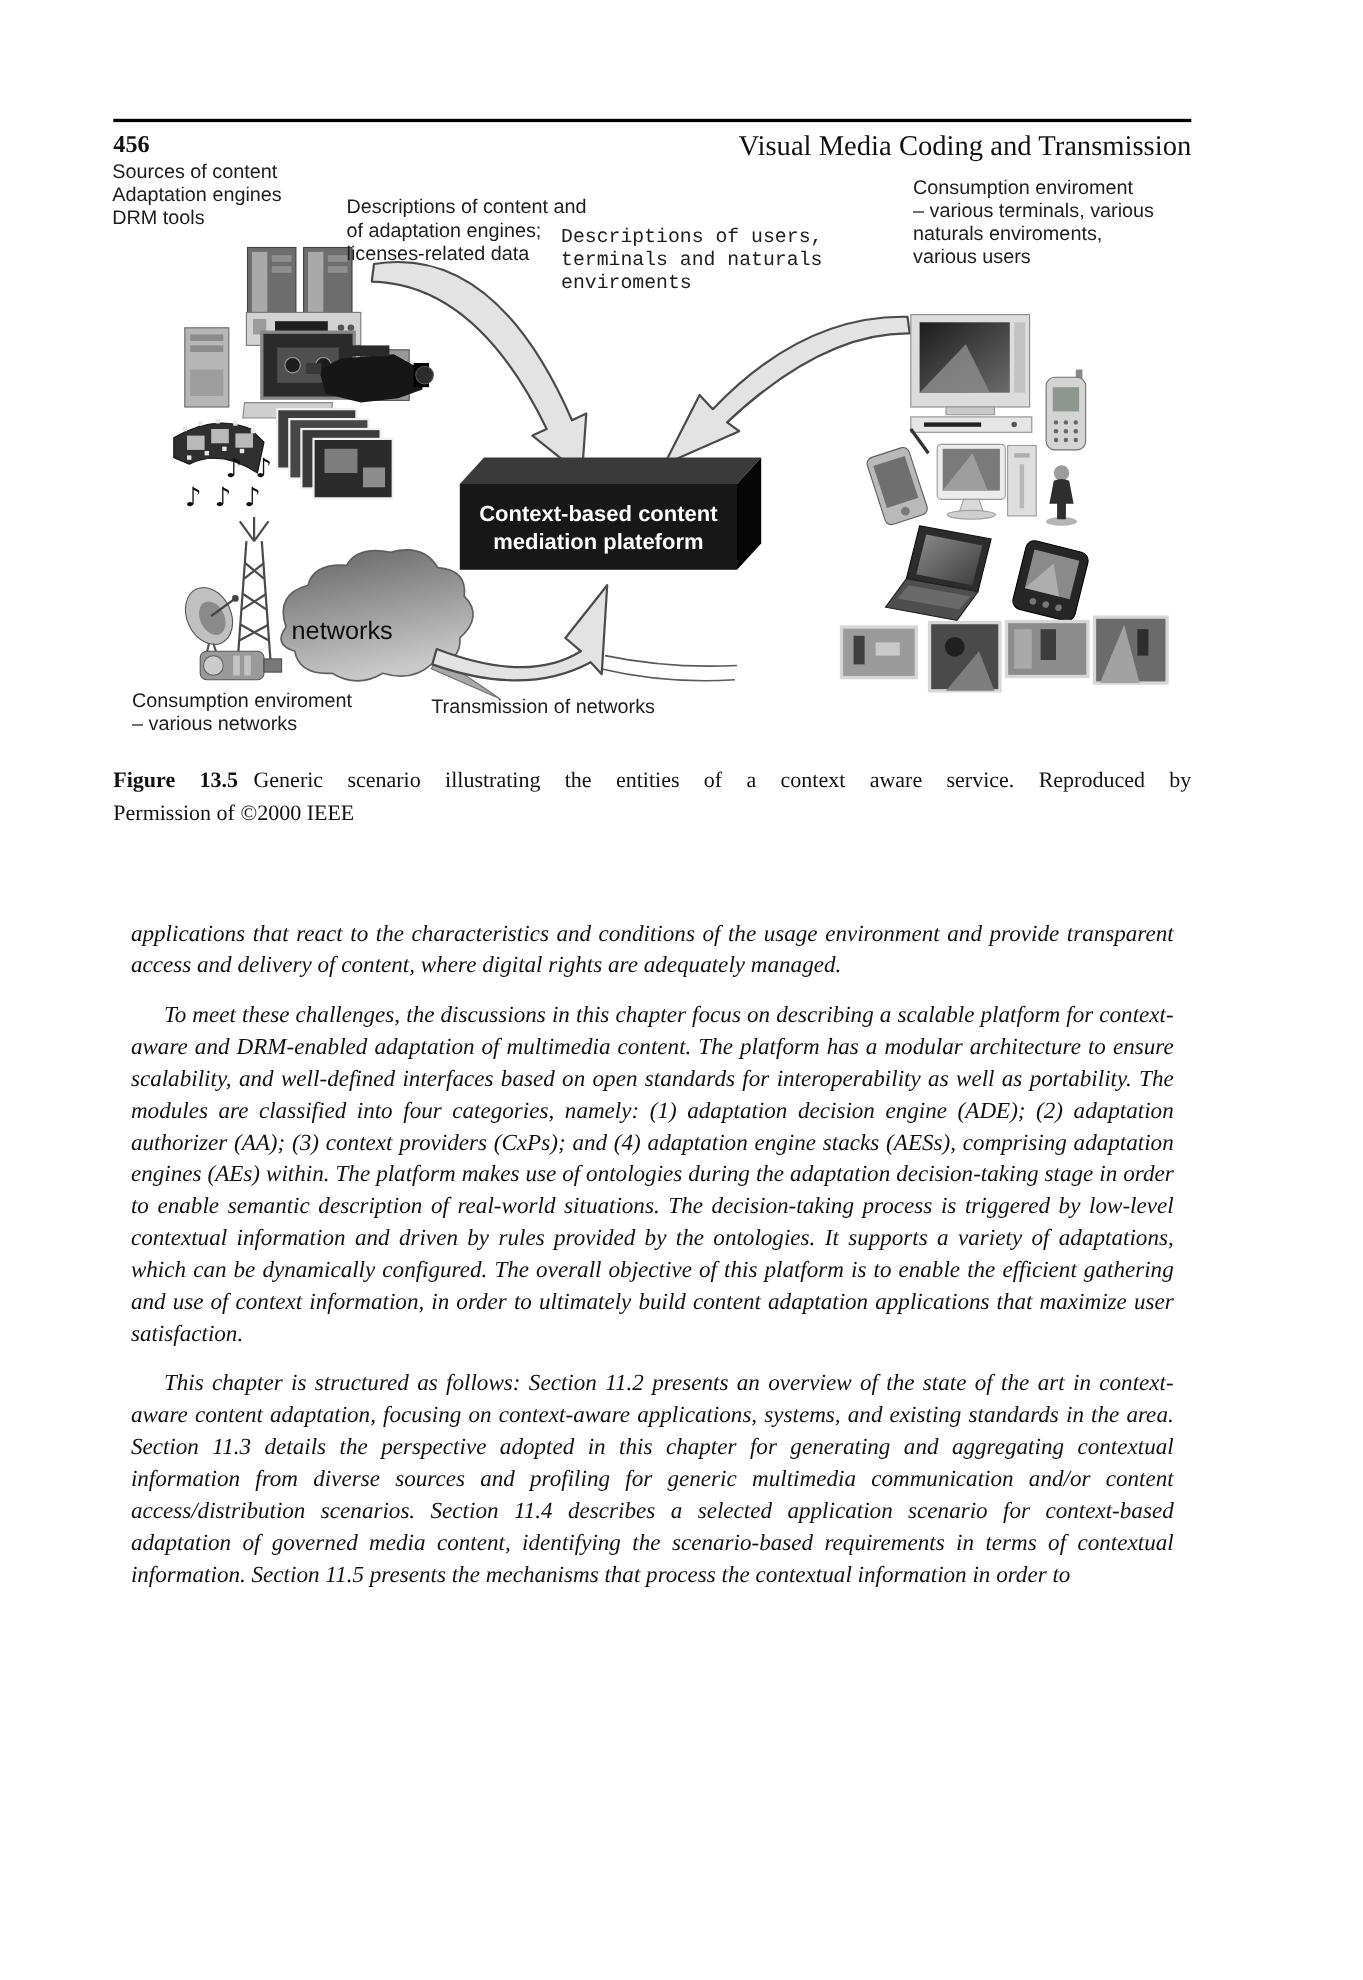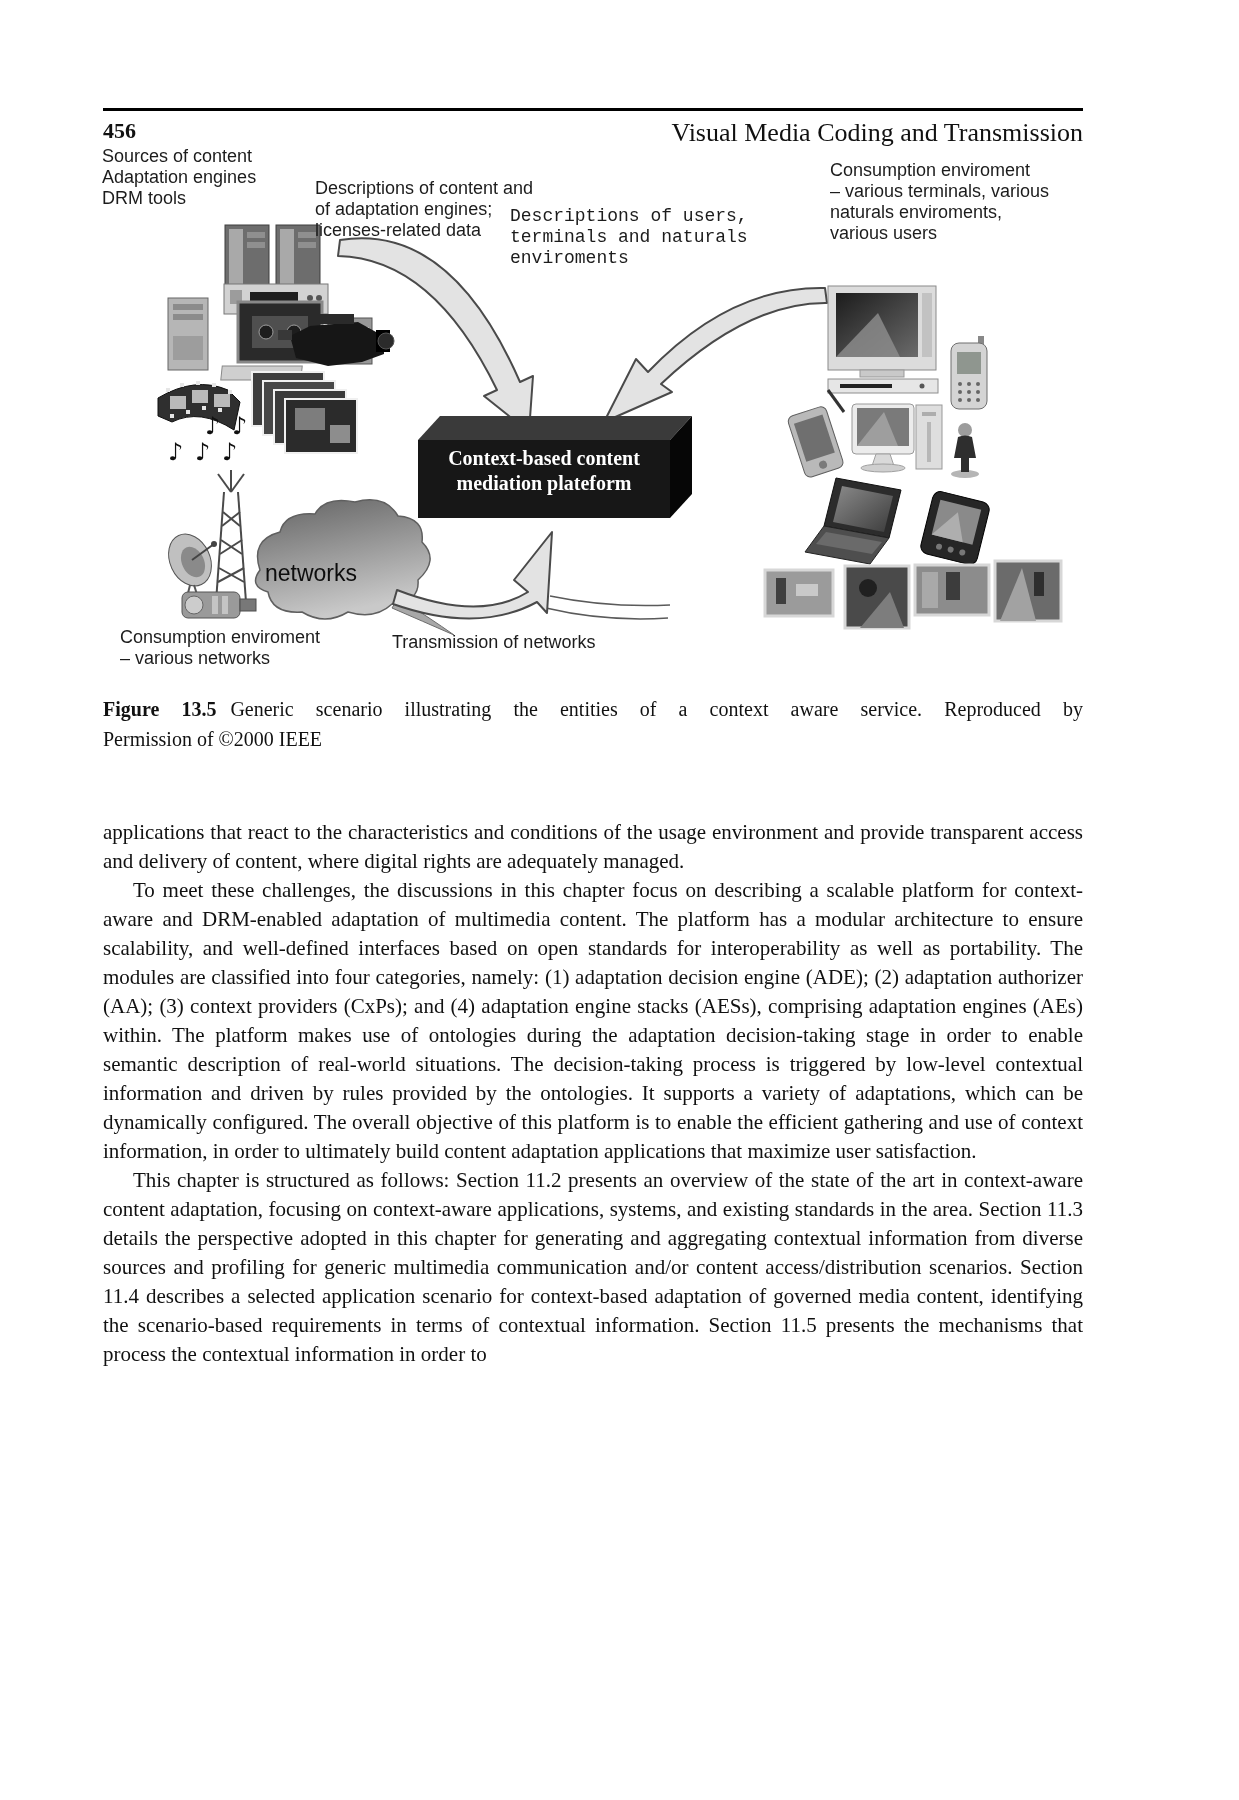"Context-based content" .box-label { font-family: Liberation Serif, serif -> Liberation Sans, sans-serif; justify-content: flex-start -> center }
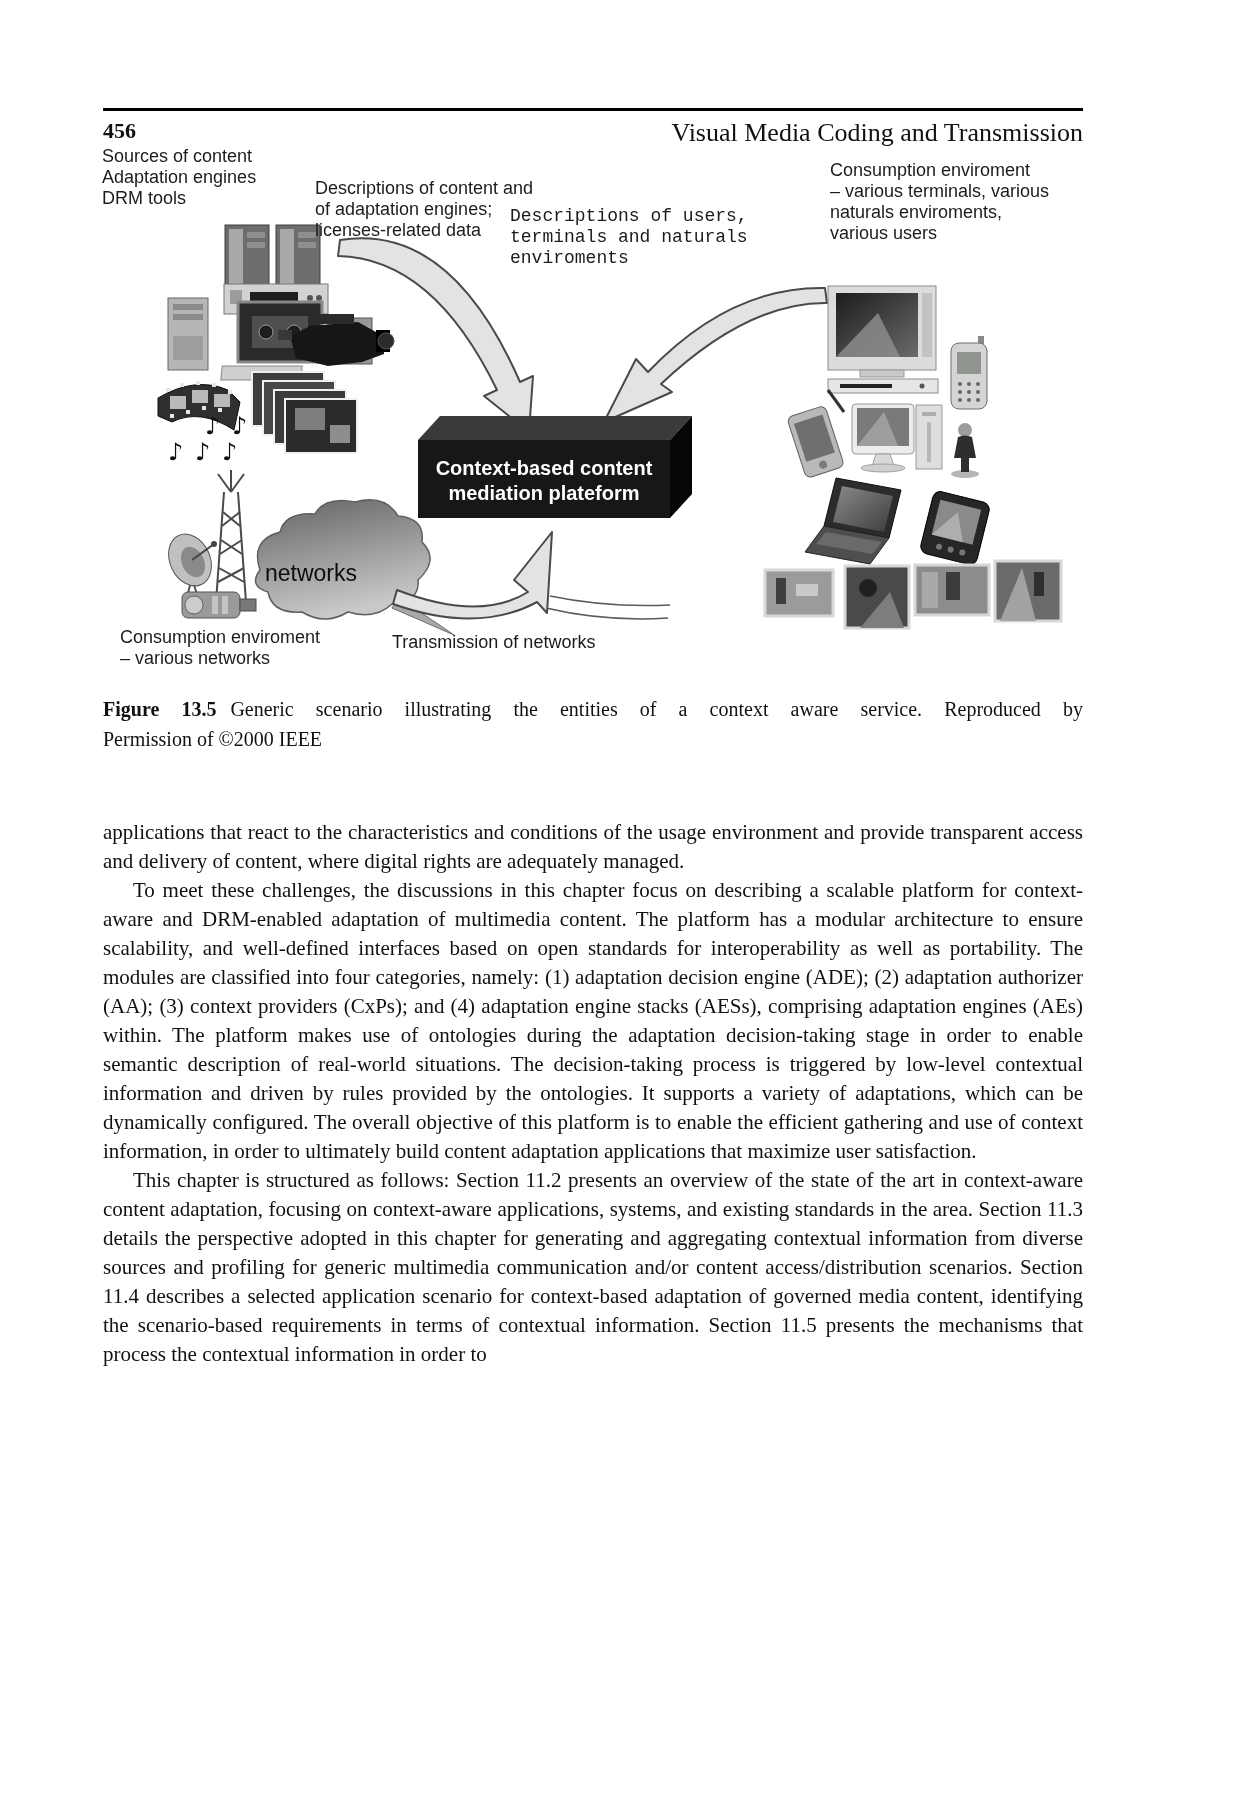"applications that react to the" .body-text p { font-style: none -> italic; margin: 0 -> 16px }
